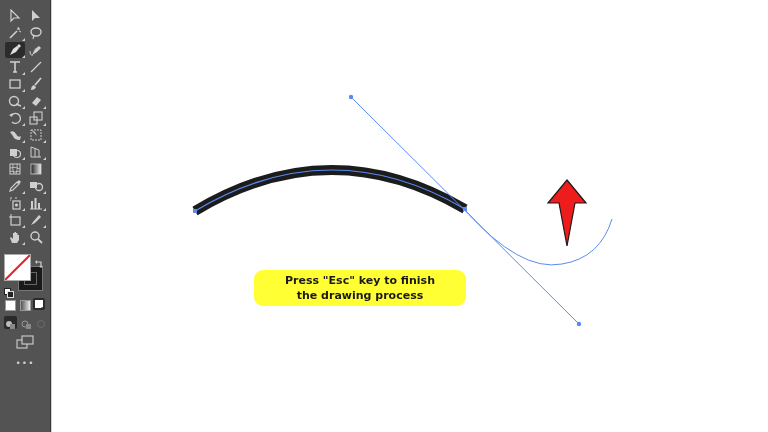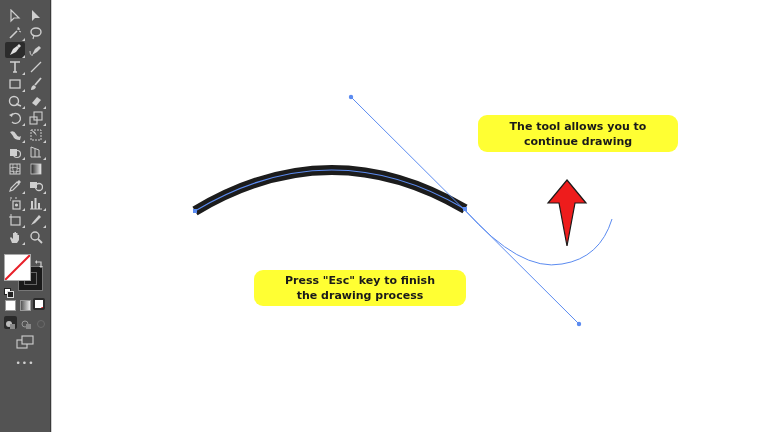"The tool allows you to" div.callout { html: <div> <span>The tool allows you to continue drawing</span> </div> -> none }
